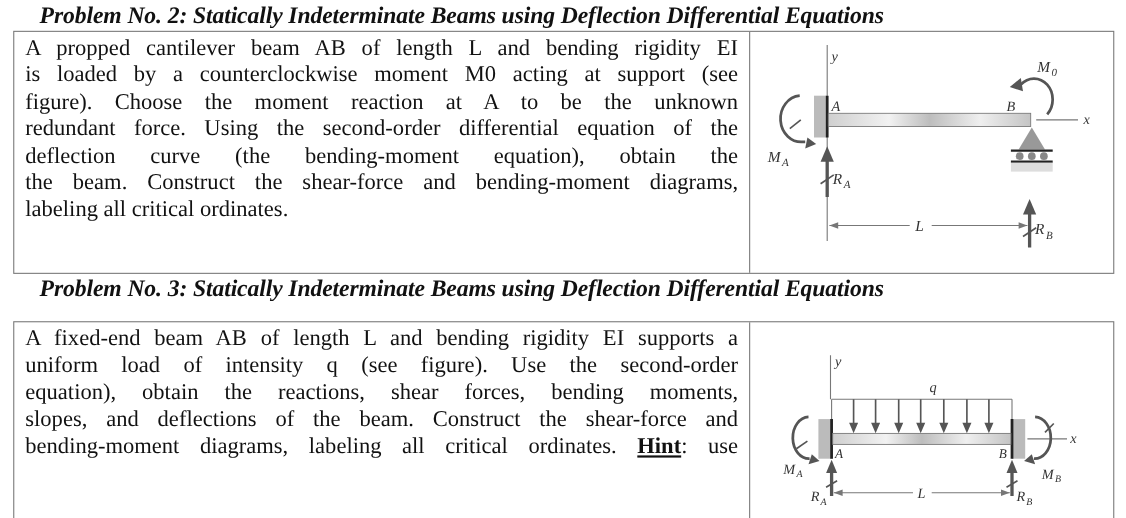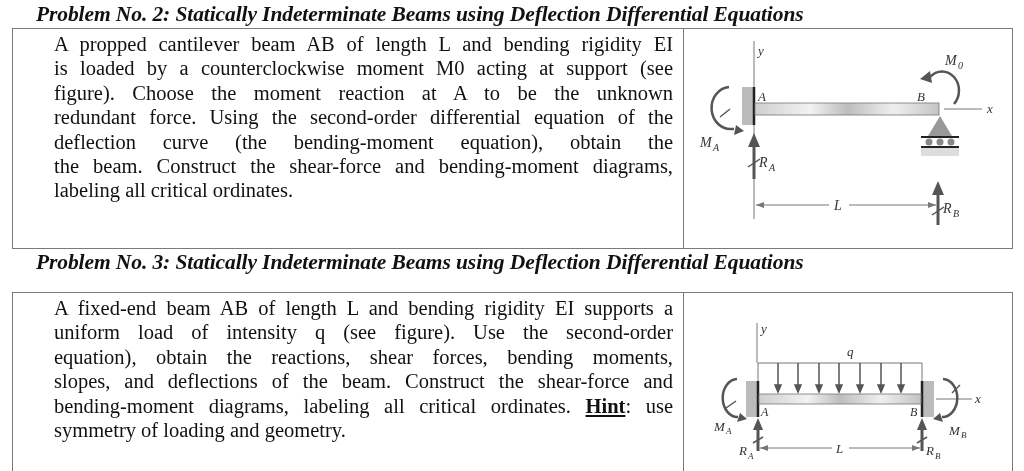"A propped cantilever beam AB" .box { padding-left: 31px -> none }
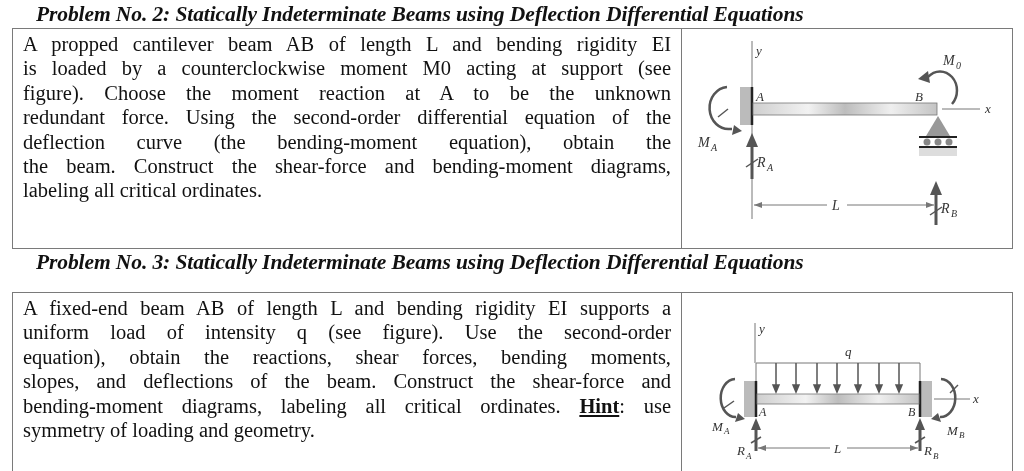"symmetry of loading and geometry." span.line { html: <span>symmetry of loading and geometry.</span> -> none }
